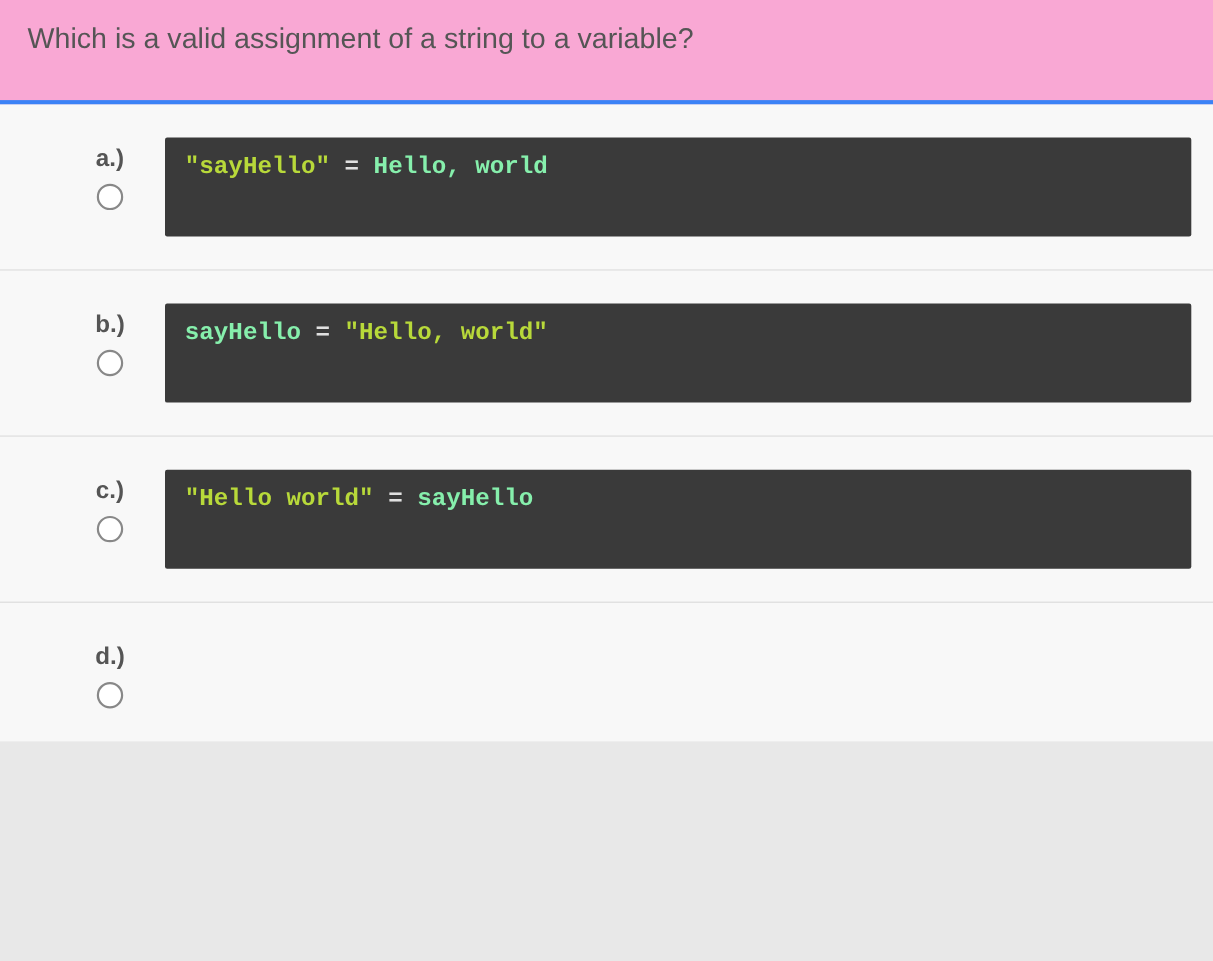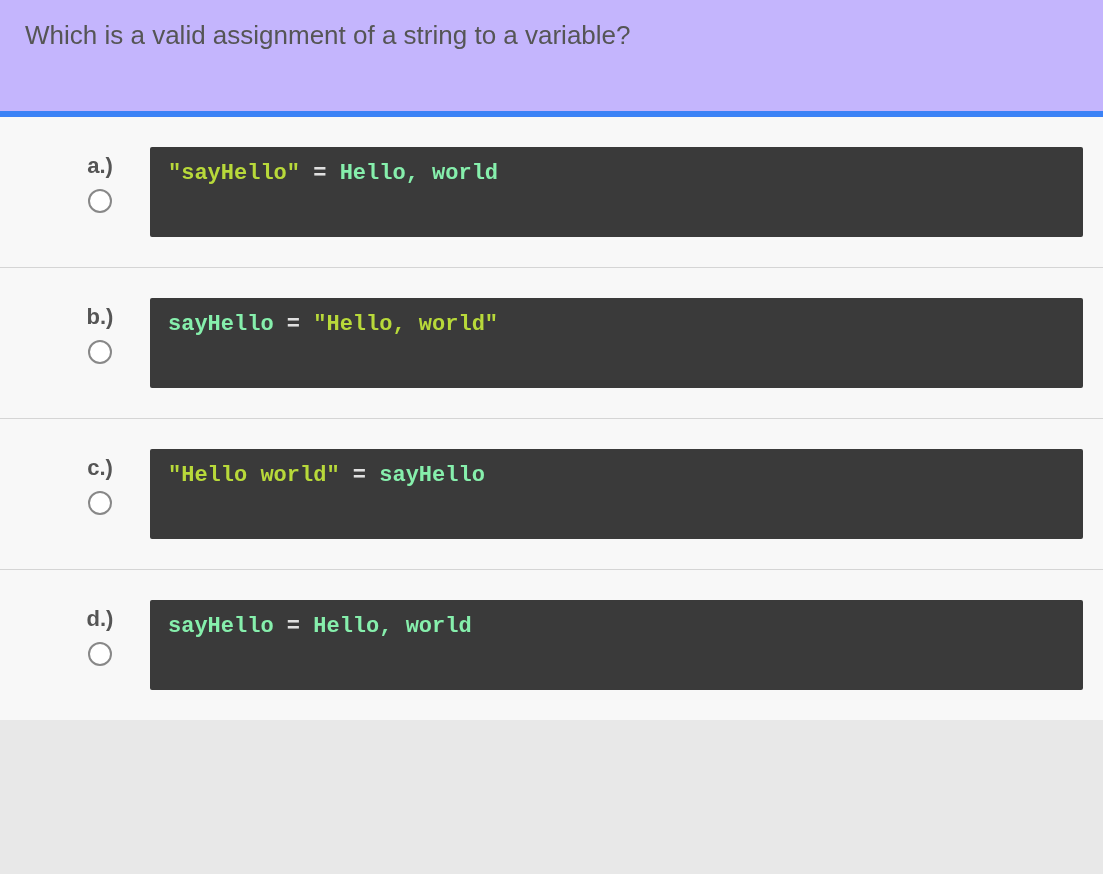"Which is a valid assignment" .question-header { background: #c4b5fd -> #f9a8d4; border-bottom: 6px solid #3b82f6 -> 4px solid #3b82f6; padding: 20px 25px 60px 25px -> 20px 25px 40px 25px }
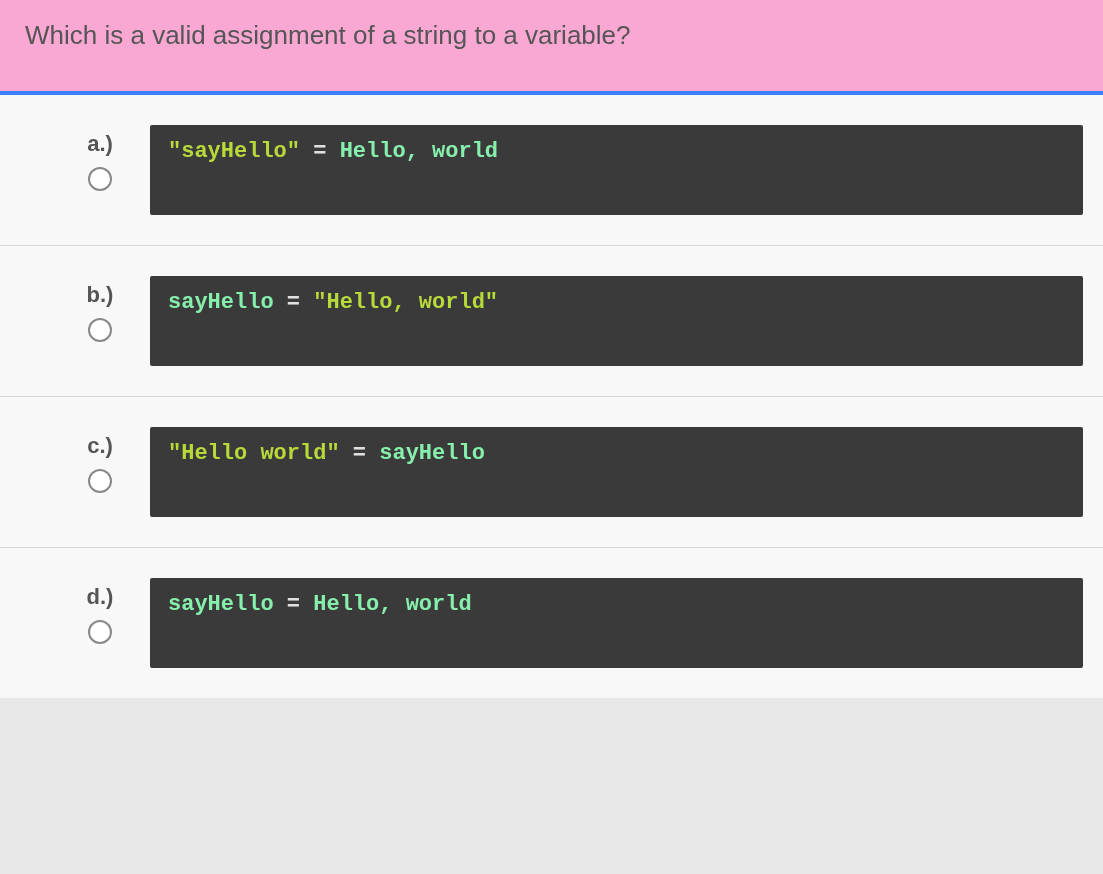"sayHello = Hello, world" div.code-block { html: <div> <span>sayHello</span><span> = </span><span>Hello, world</span> </div> -> none }
